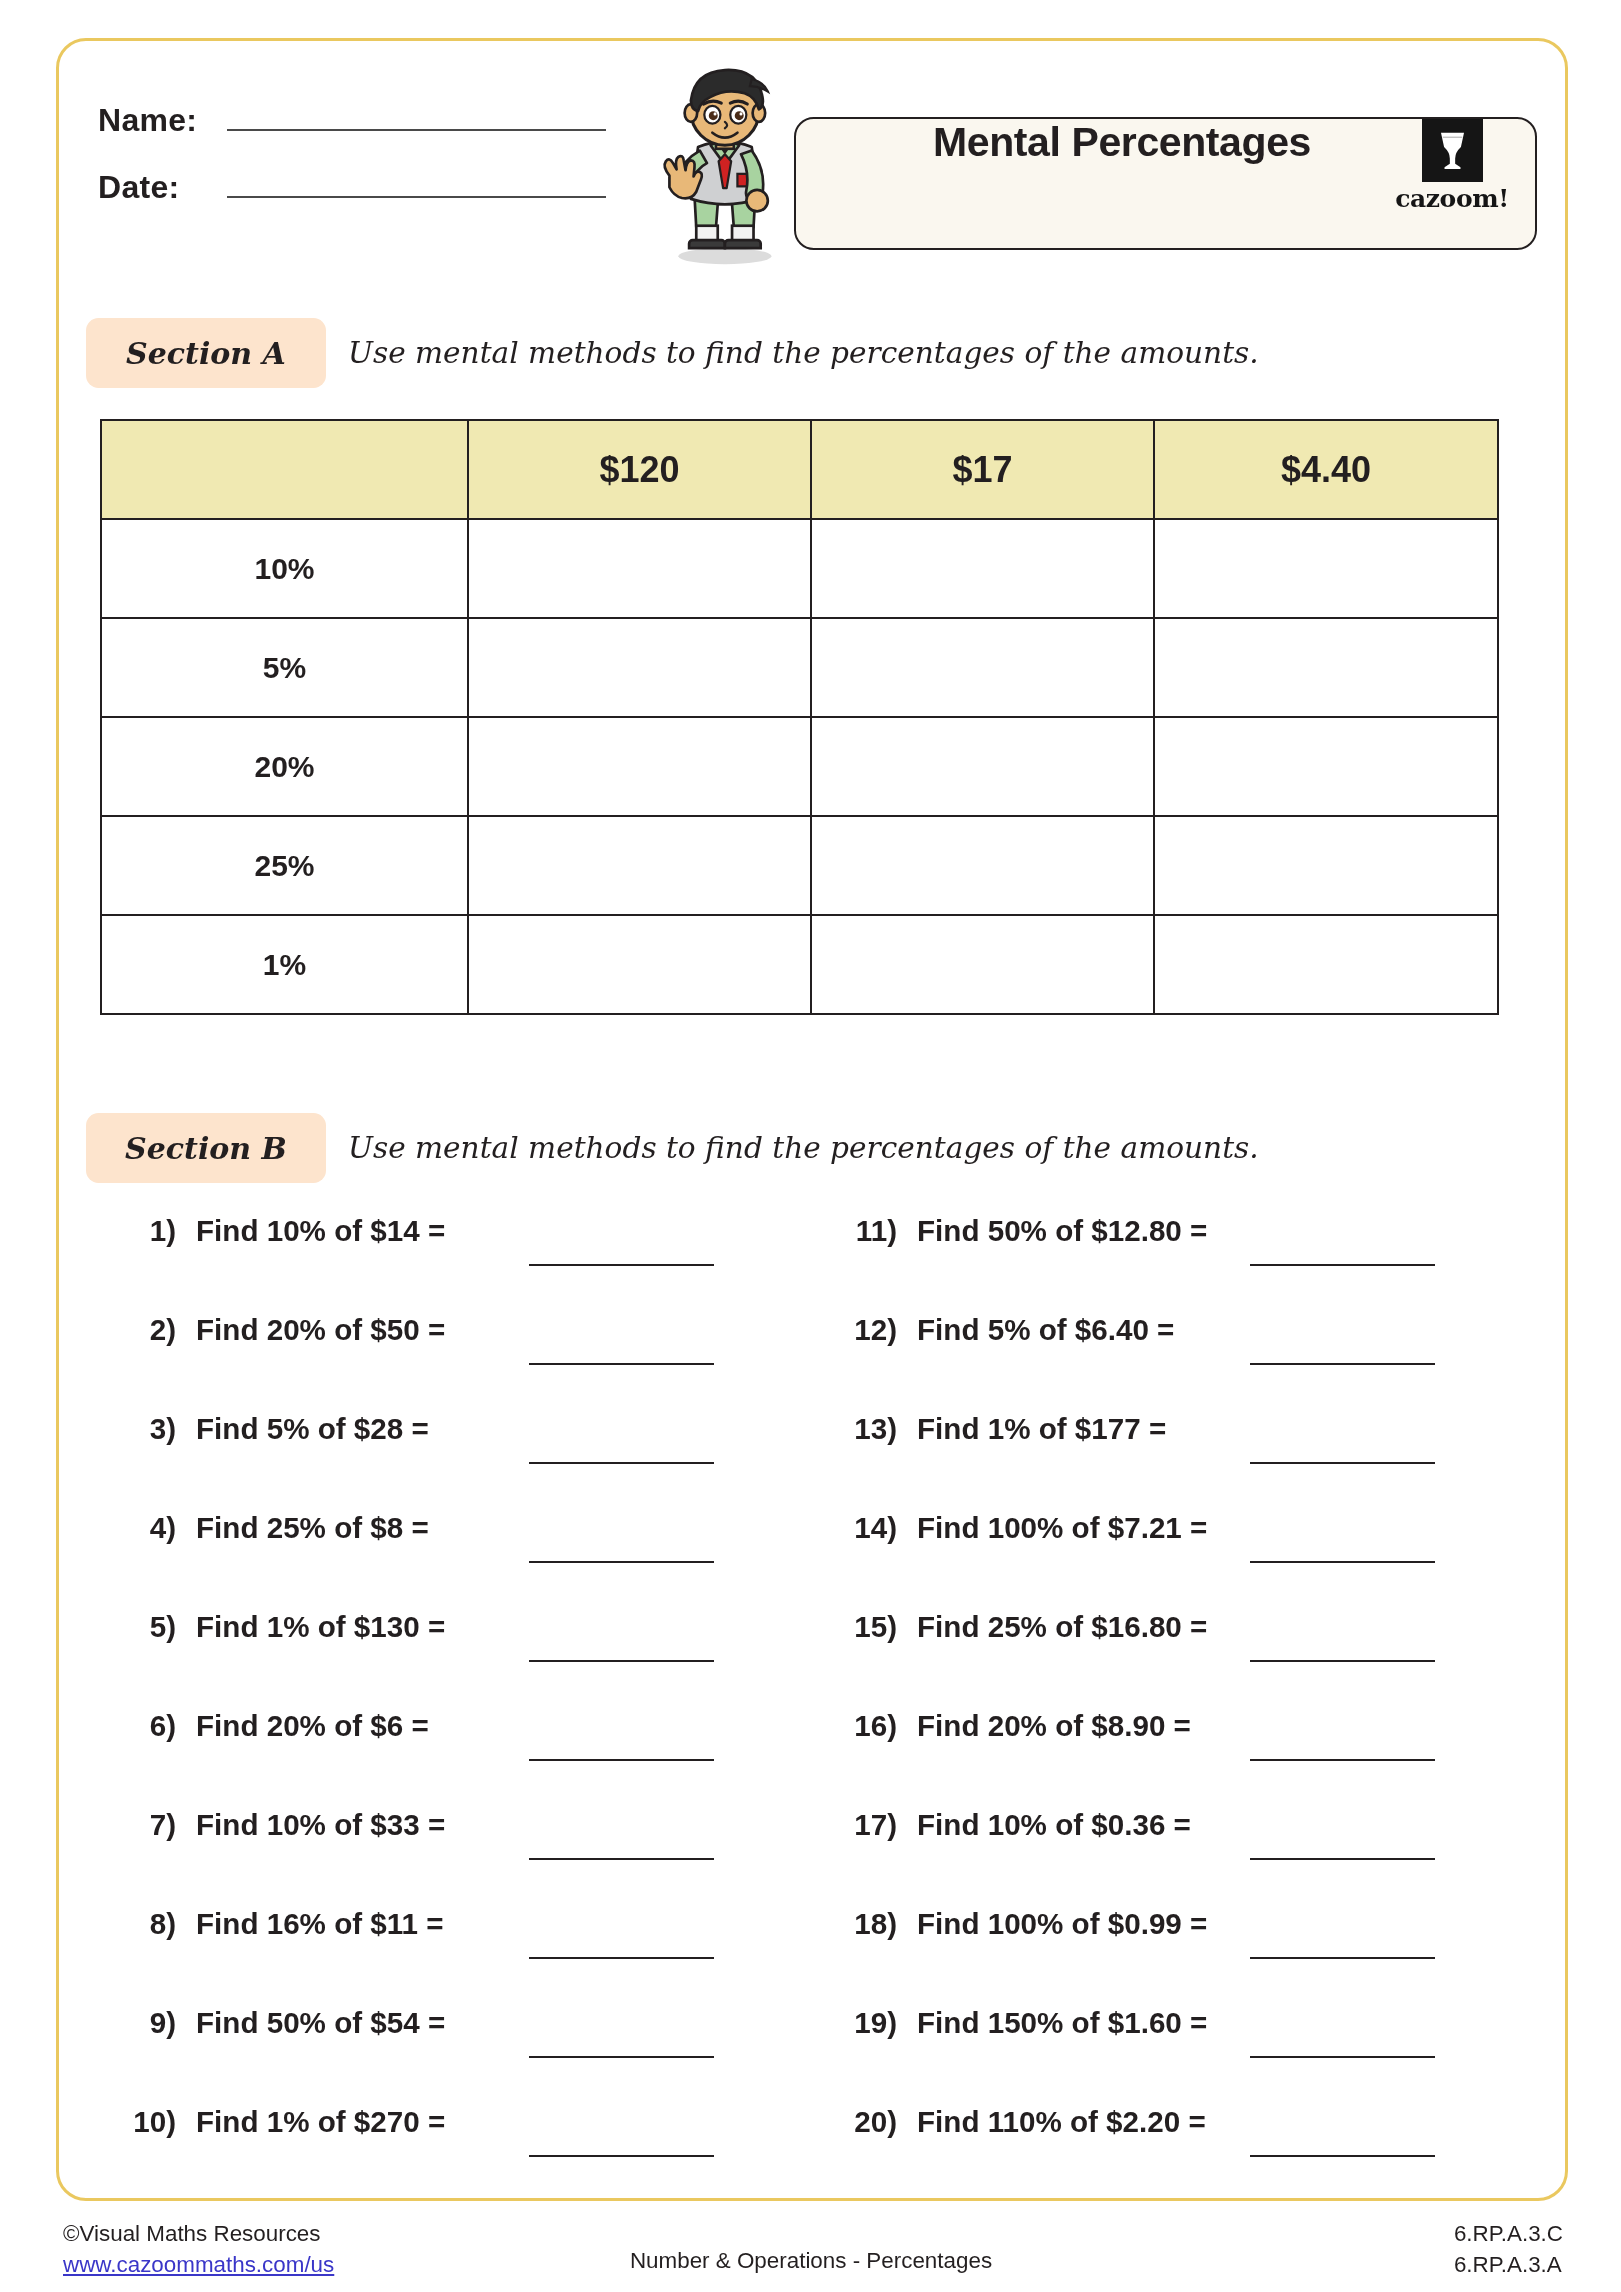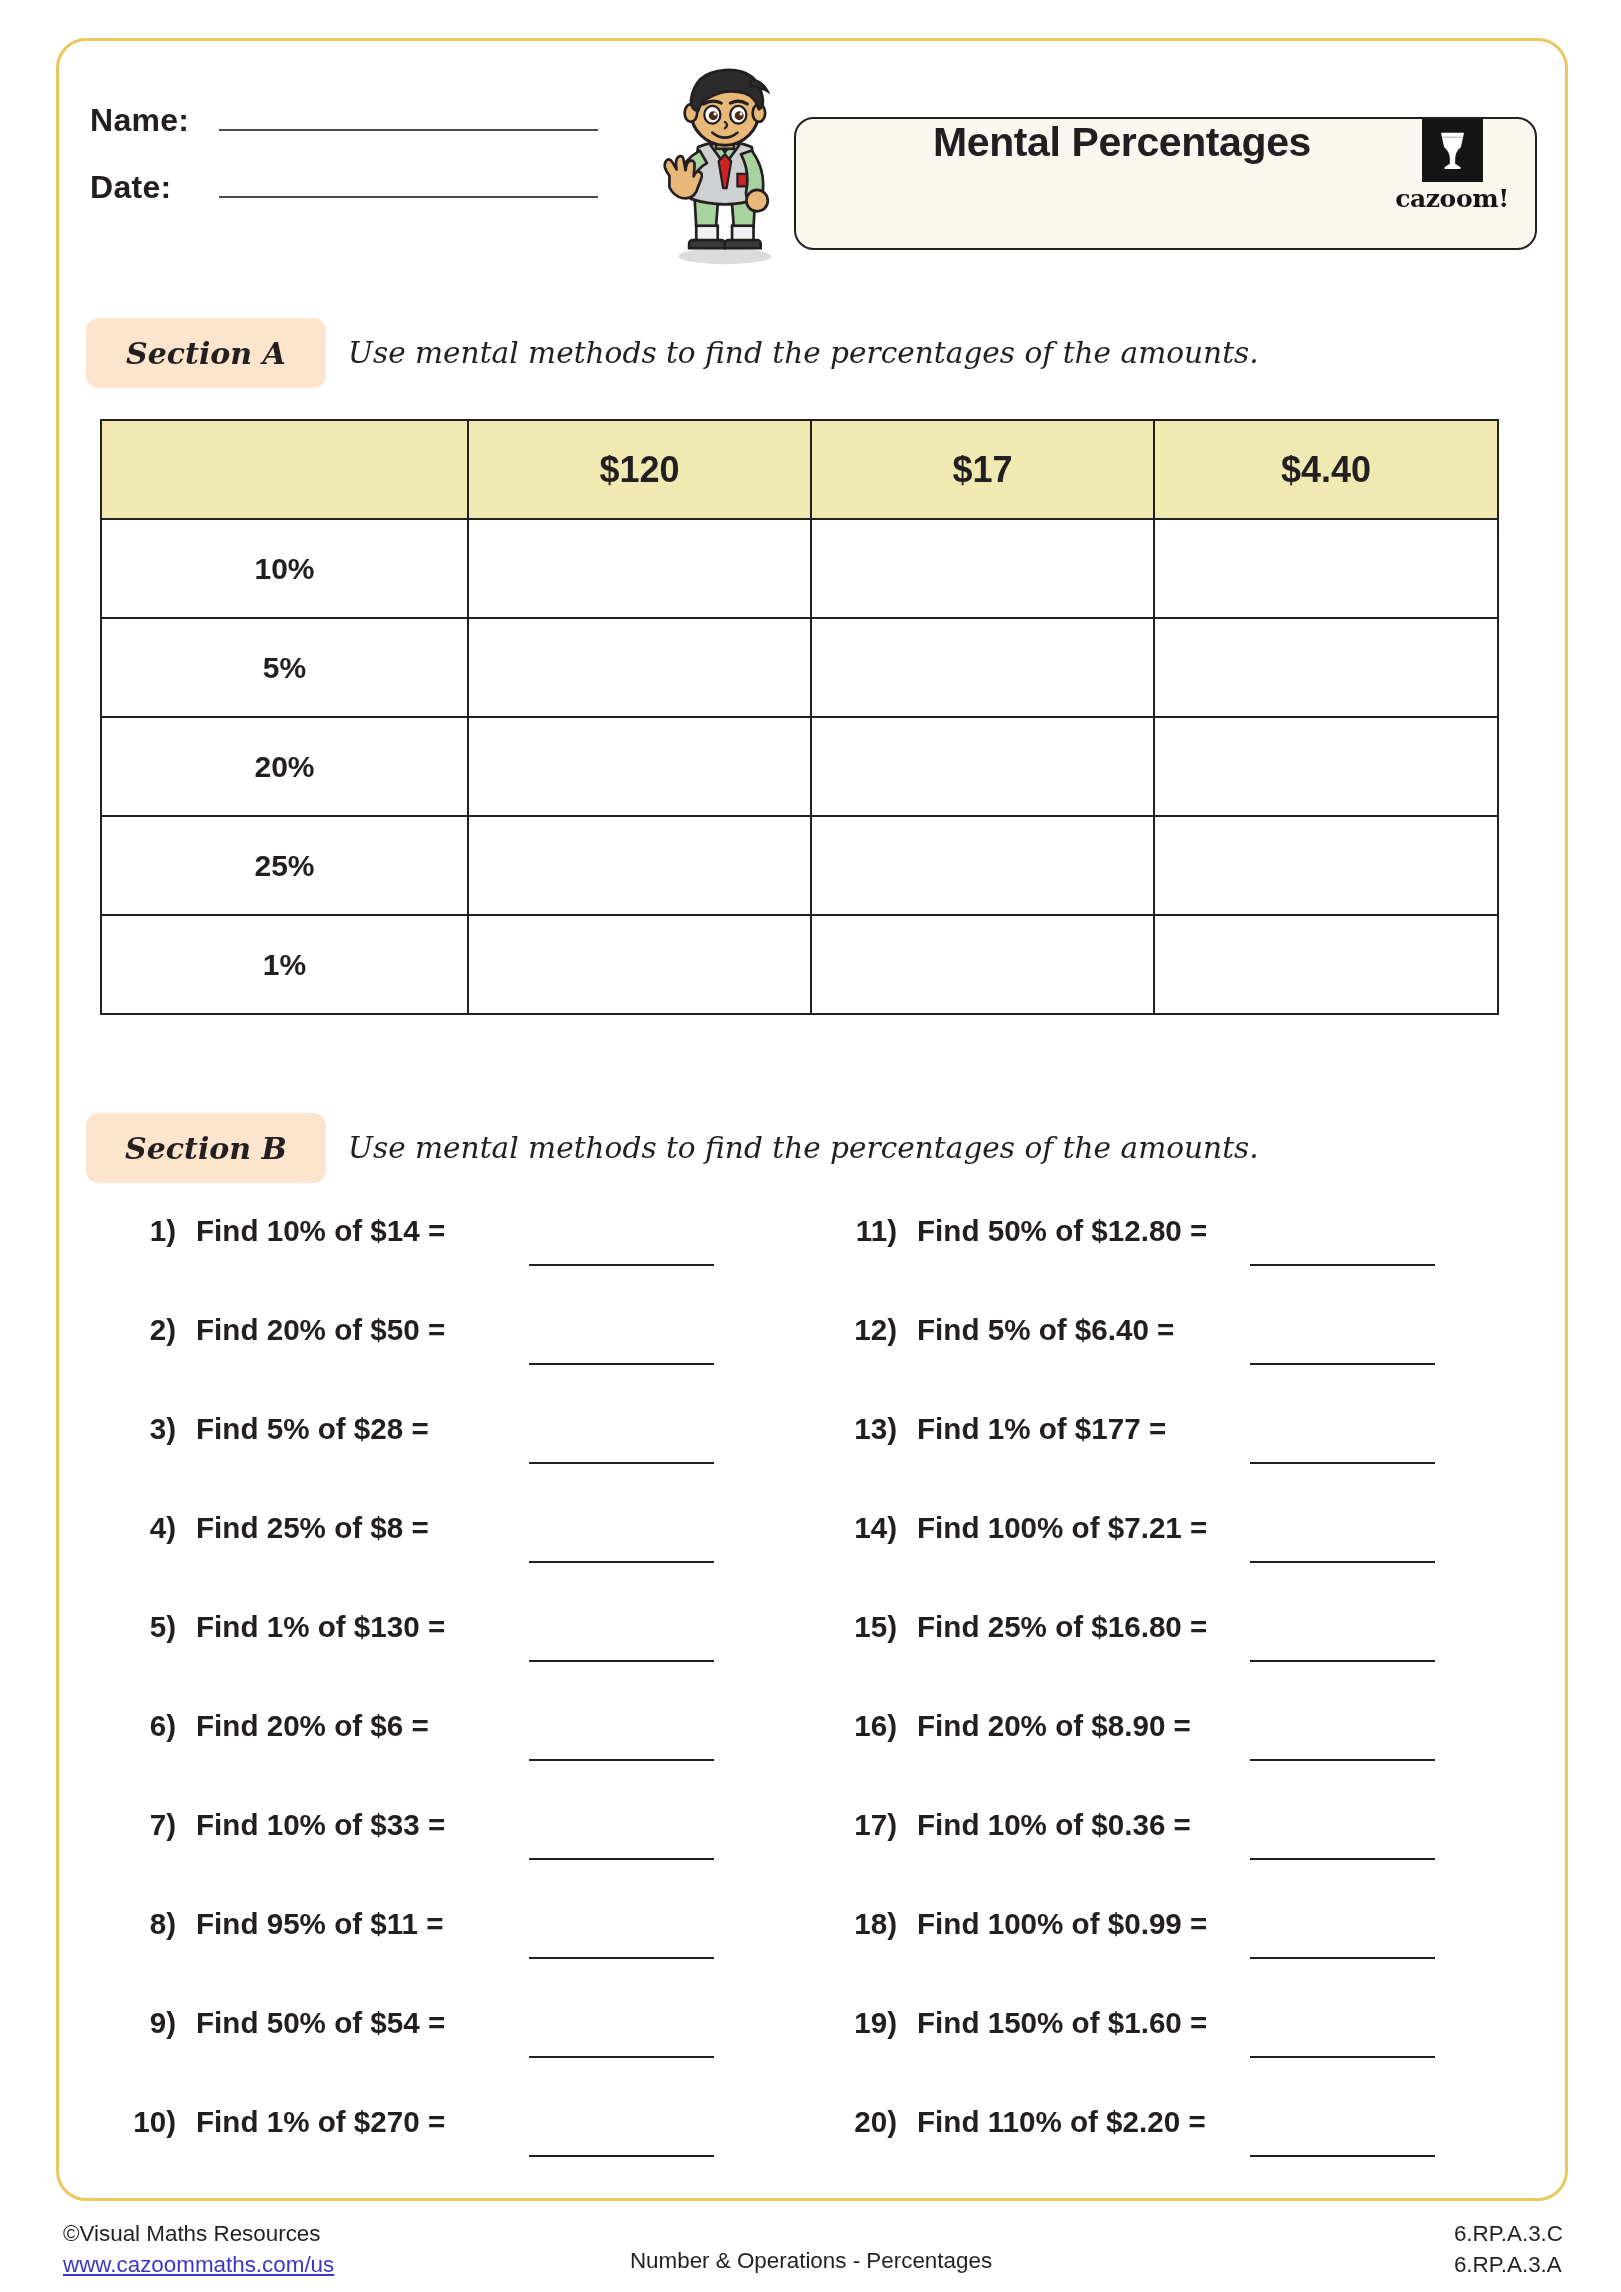"Name:" .namedate { left: 4px -> 12px }
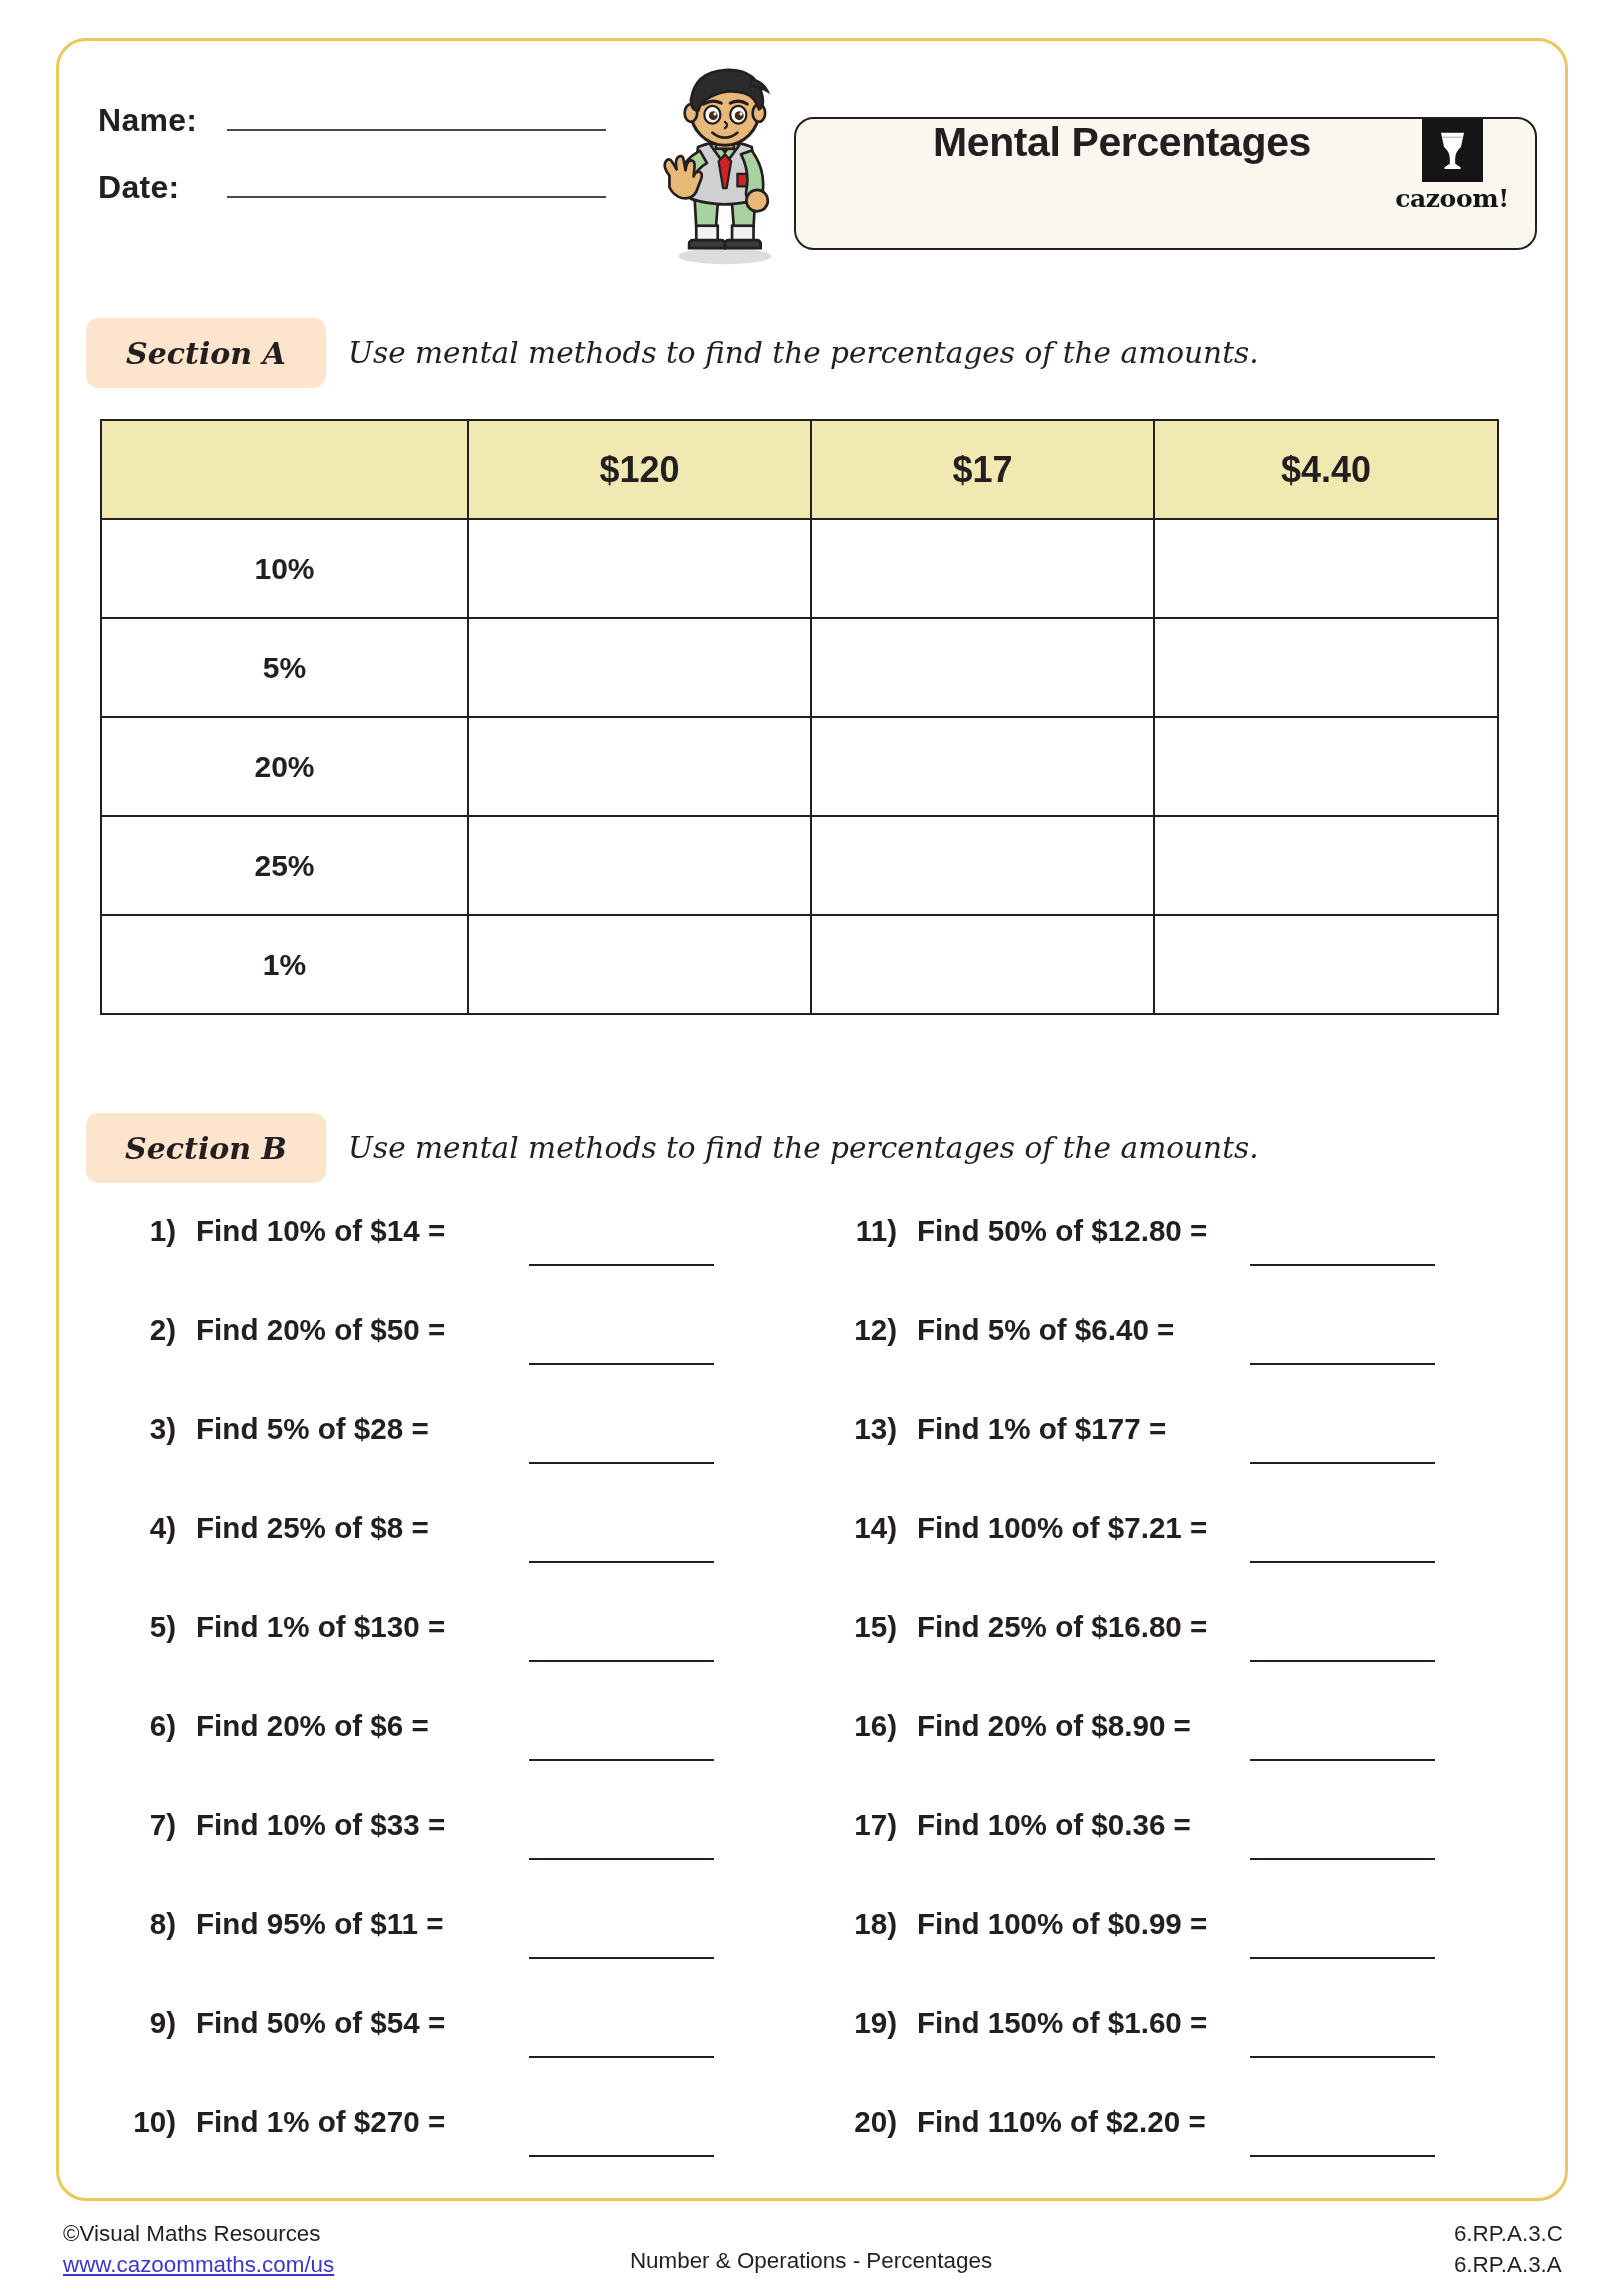"Find 95% of $11 =" span.q-text { text: 95% -> 16% }
